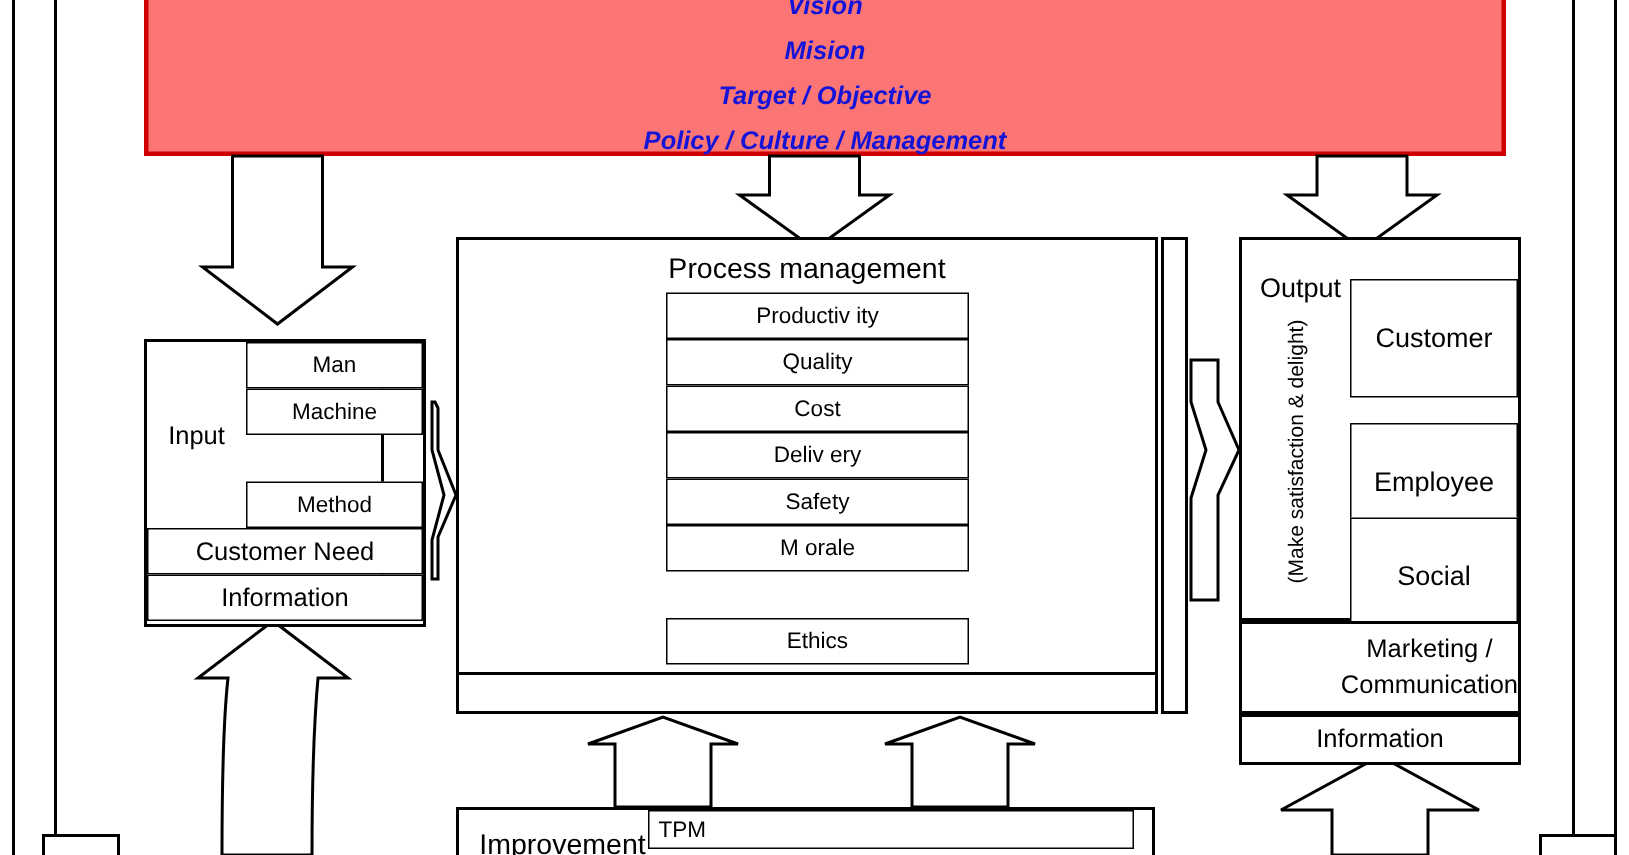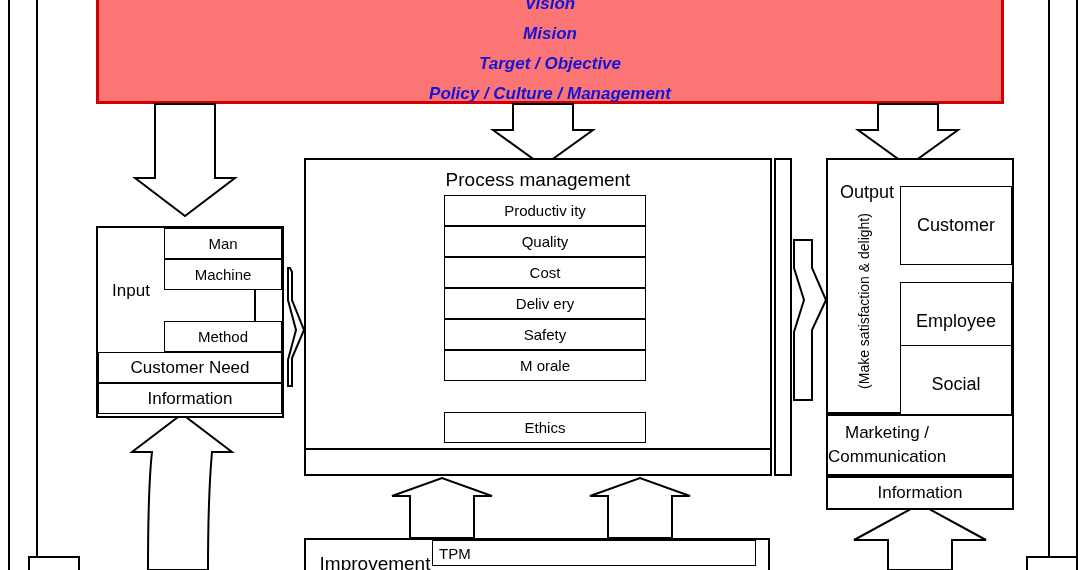"Marketing /" .mk-box { justify-content: flex-start -> flex-end }
